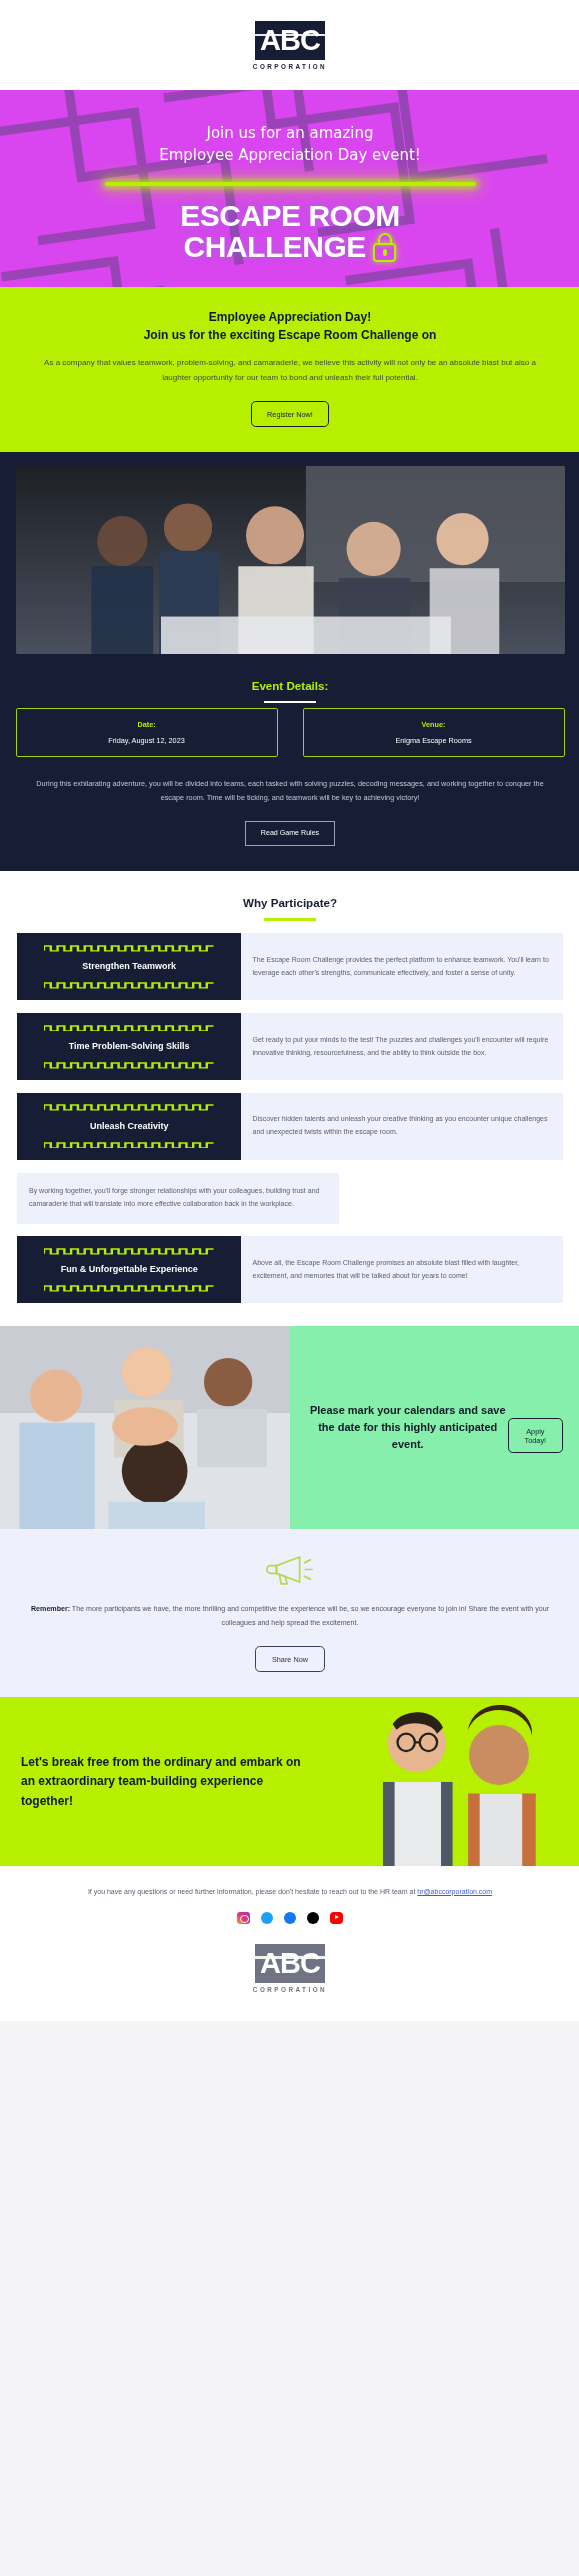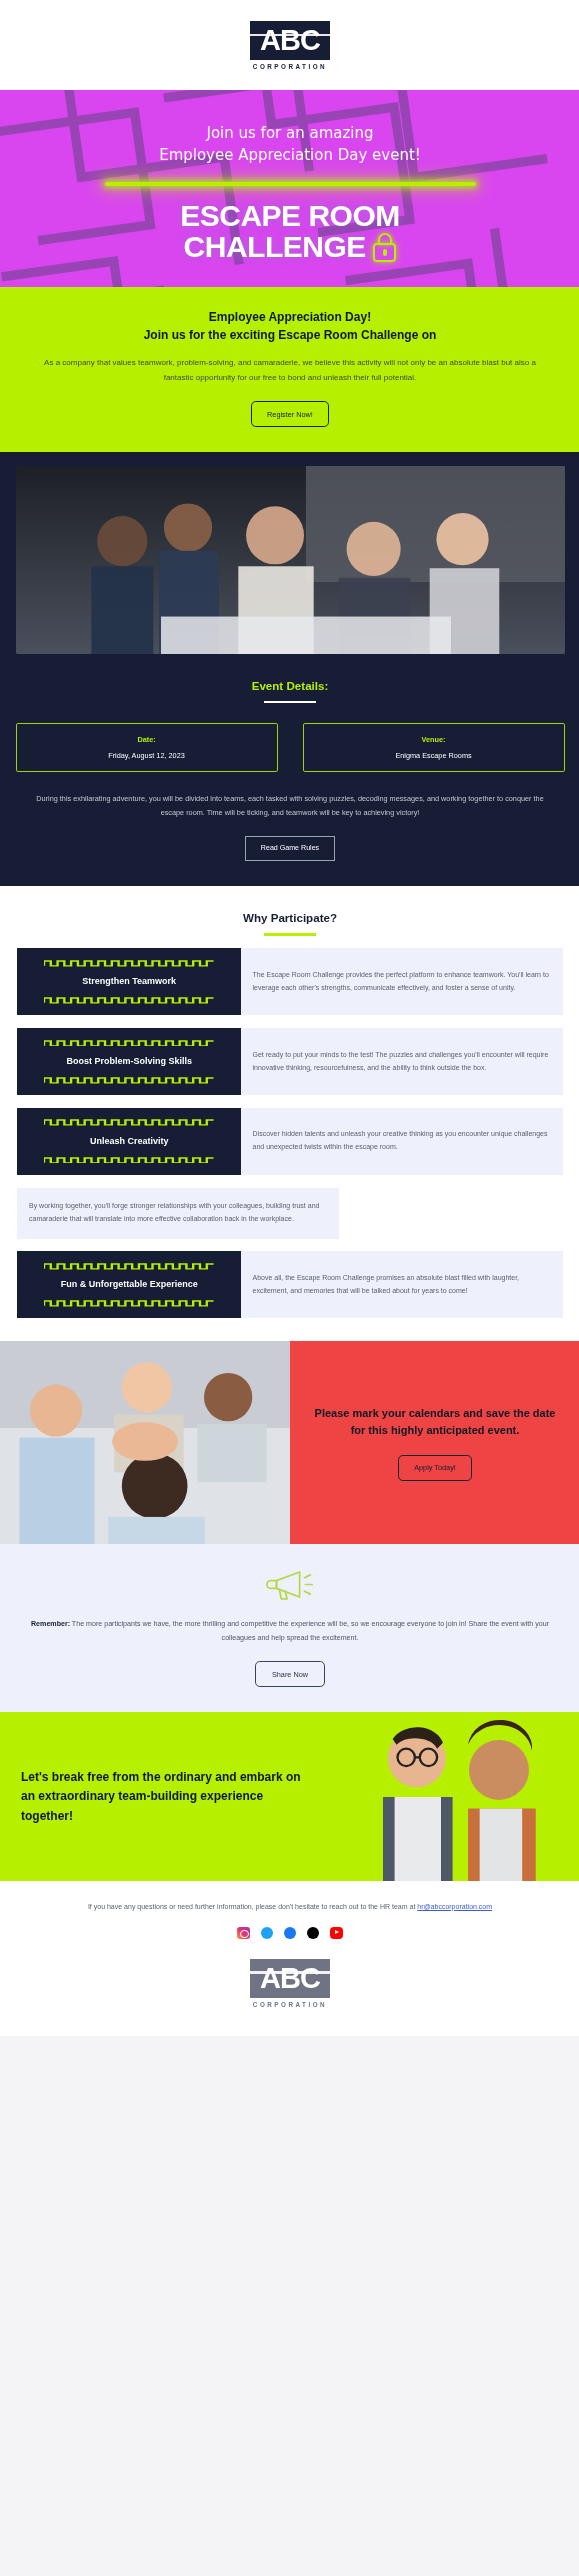"ABC" .logo-mark { width: 80px -> 70px }
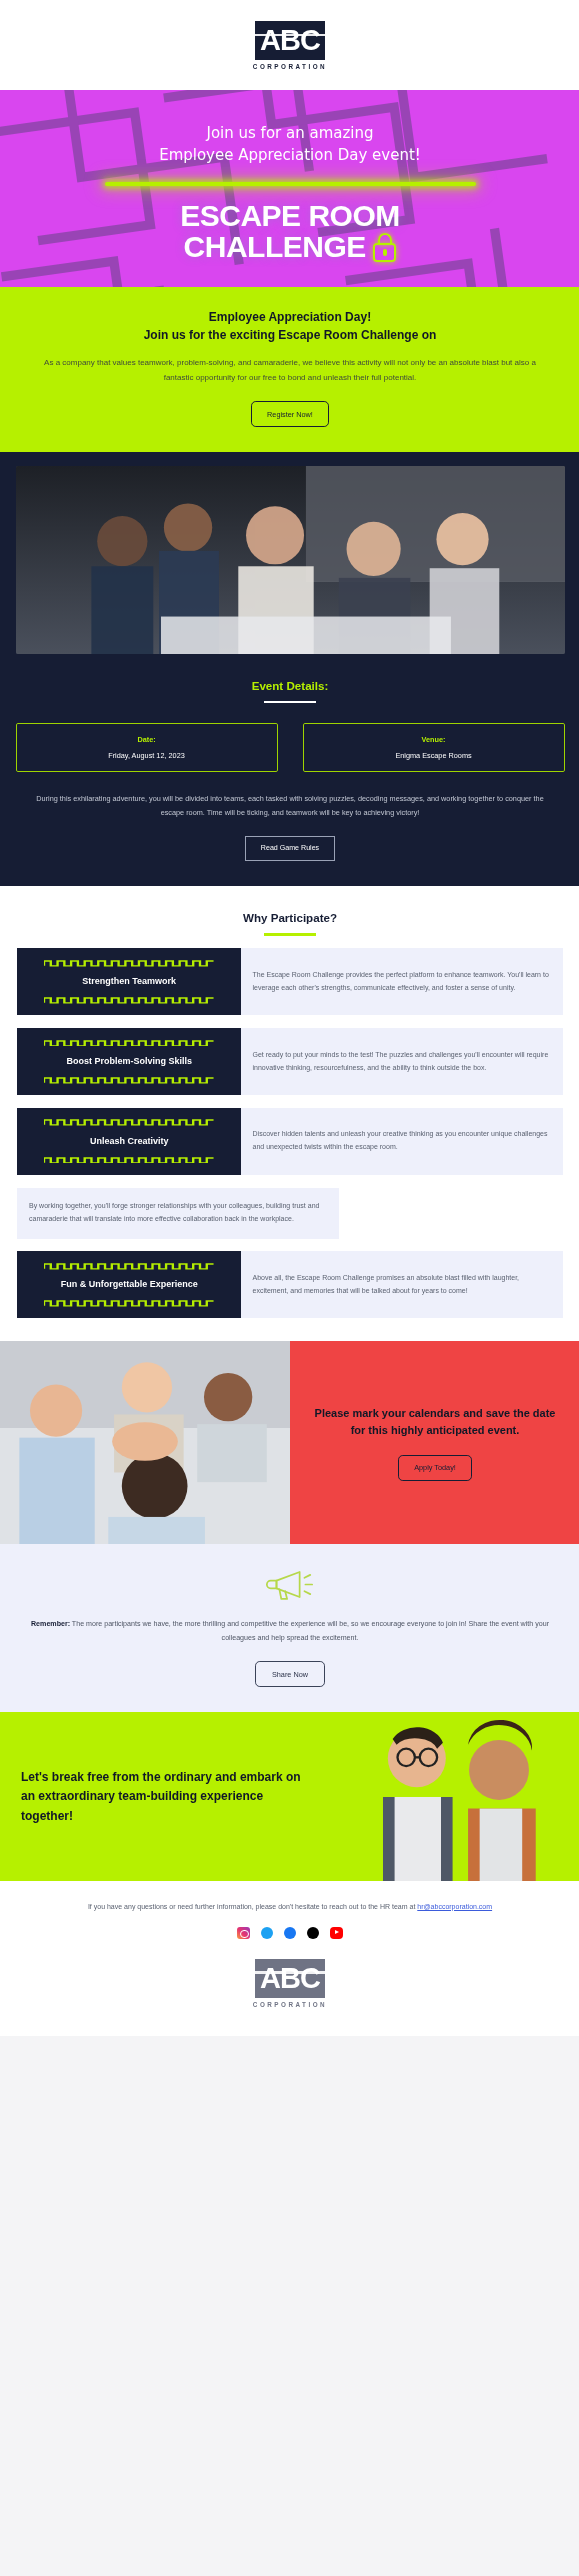"As a company that values" div.green-body { text: fantastic opportunity for our free -> laughter opportunity for our team }
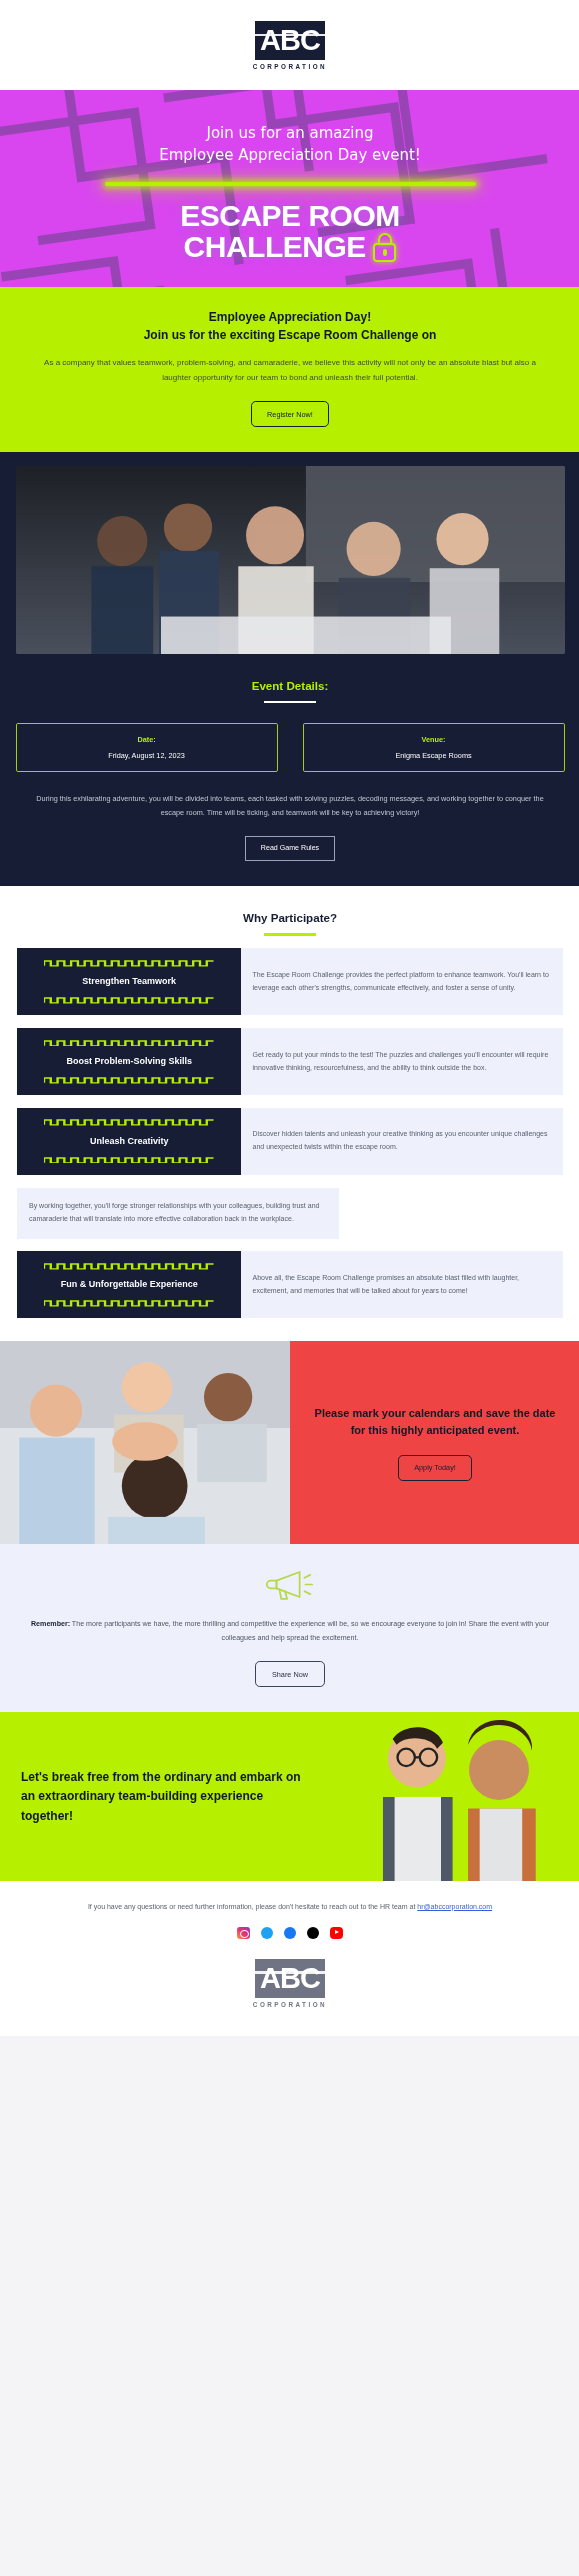"Date:" .detail-row { margin-top: 20px -> 5px }
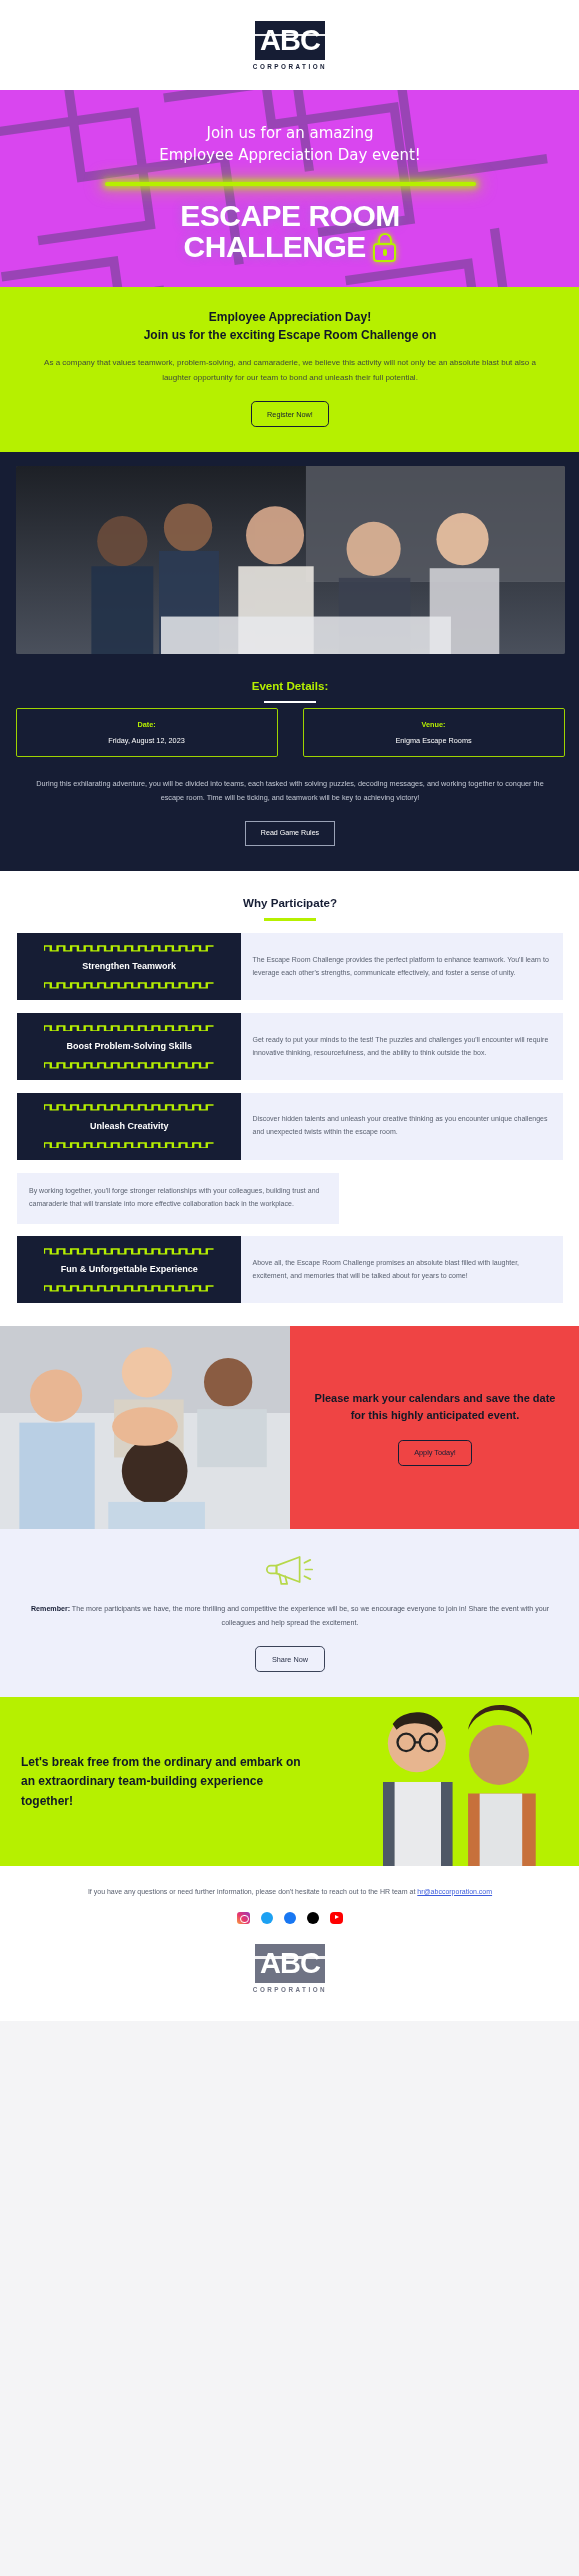"Boost Problem-Solving Skills" div.feature-title { text: Boost -> Time }
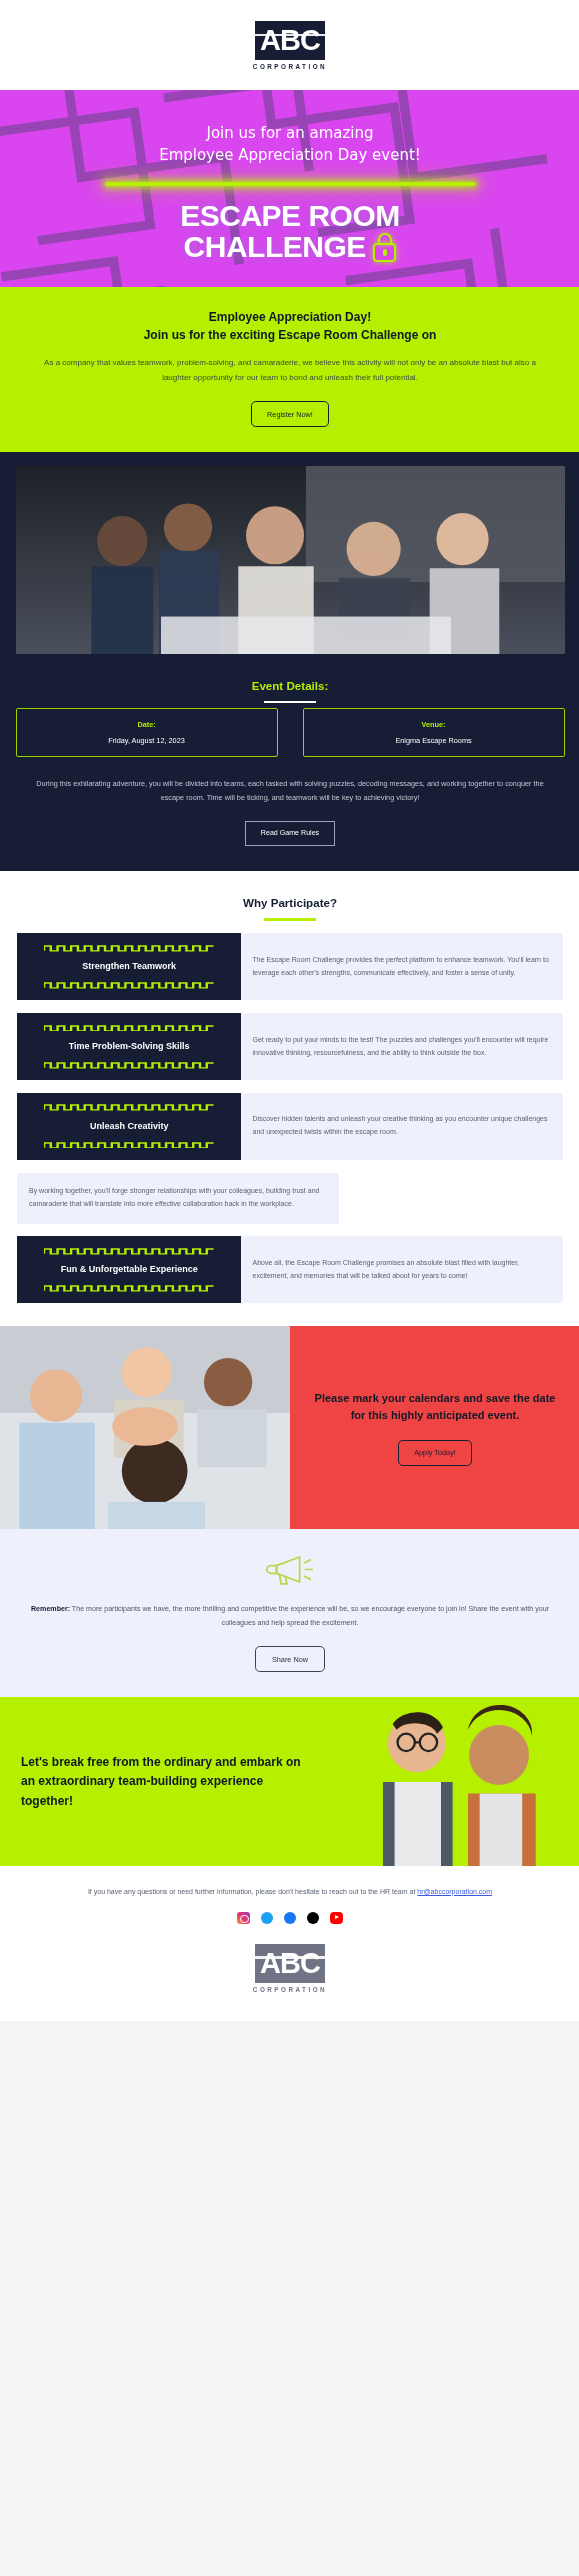"Please mark your calendars and" .split-green { background: #ef4444 -> #86efac; flex-direction: column -> none }
